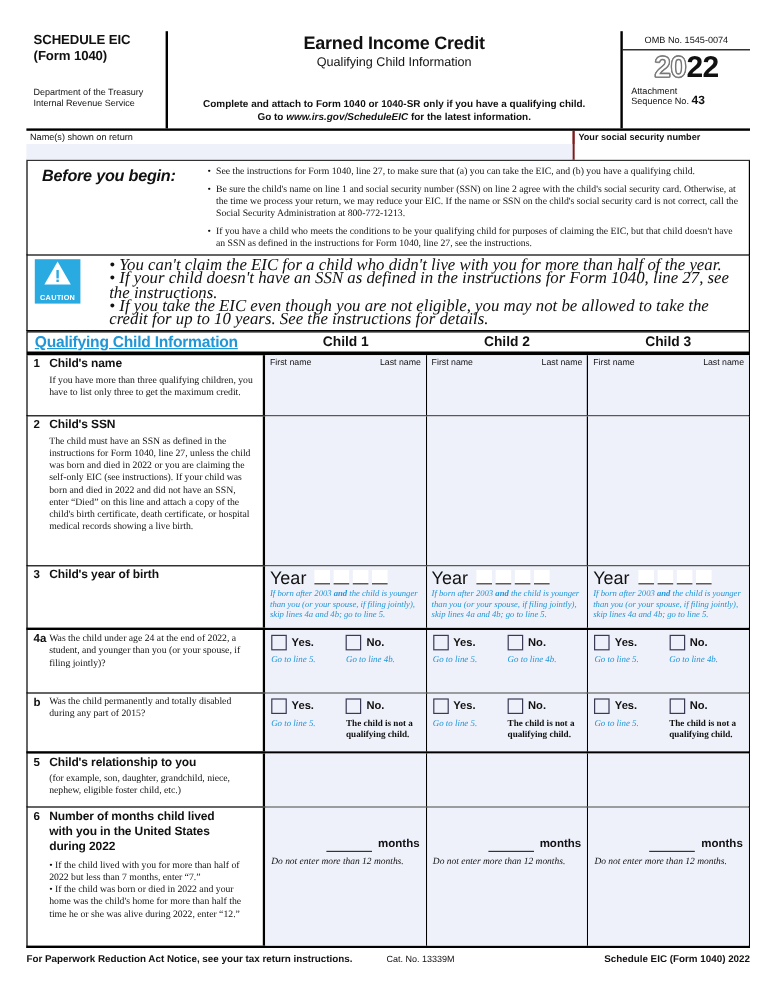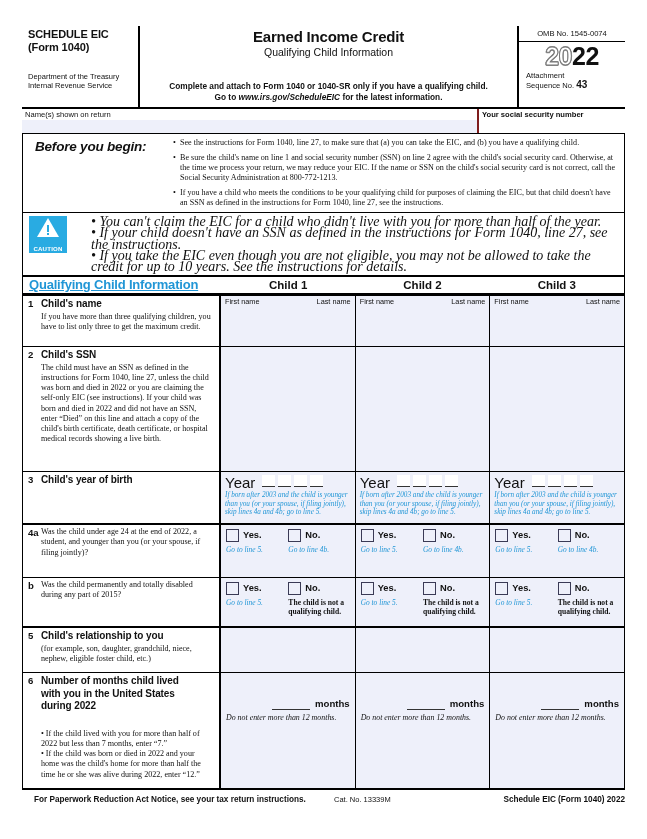"and" .yinstr b { font-weight: normal -> bold }
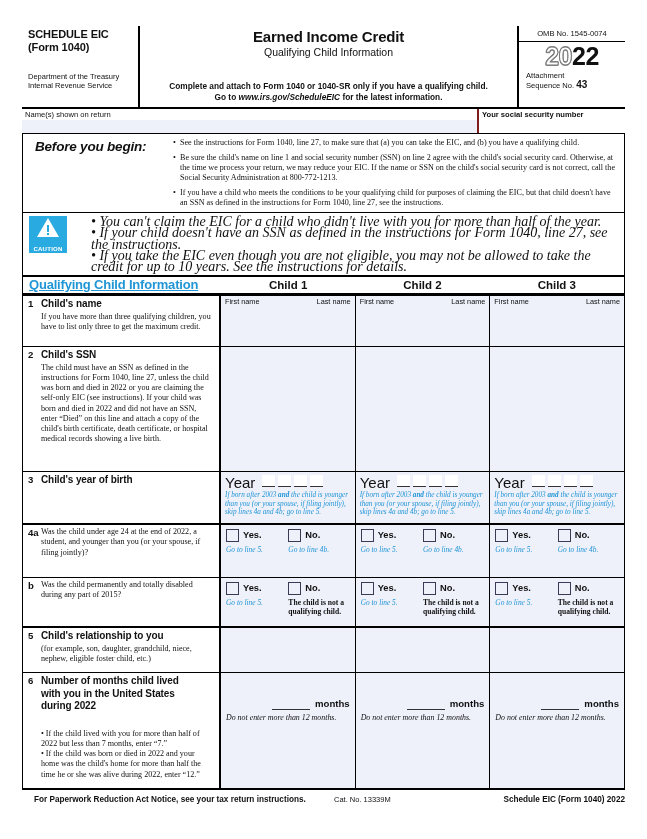"• If the child lived" div.labsub { margin-top: 16px -> 3px }
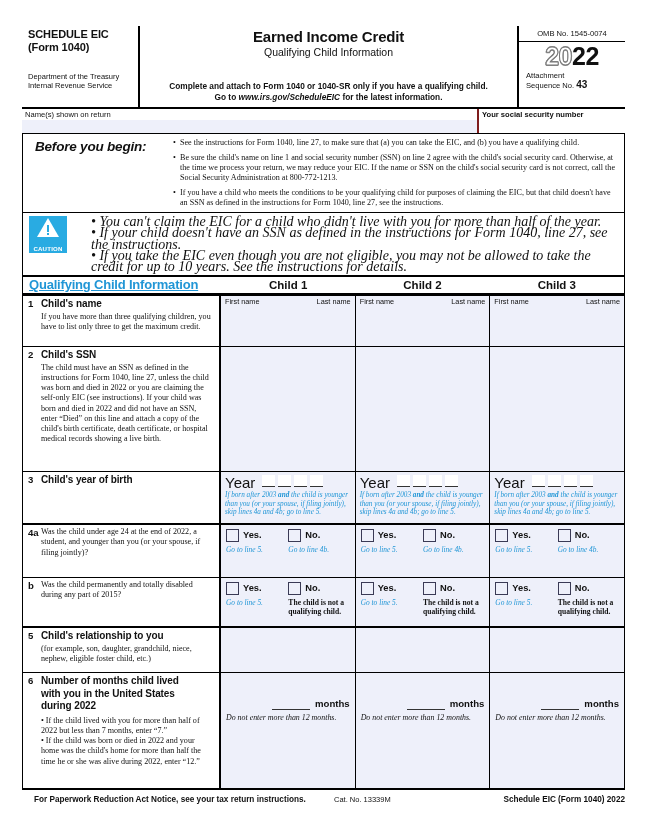"For Paperwork Reduction Act Notice," .foot { margin-left: 12px -> none }
